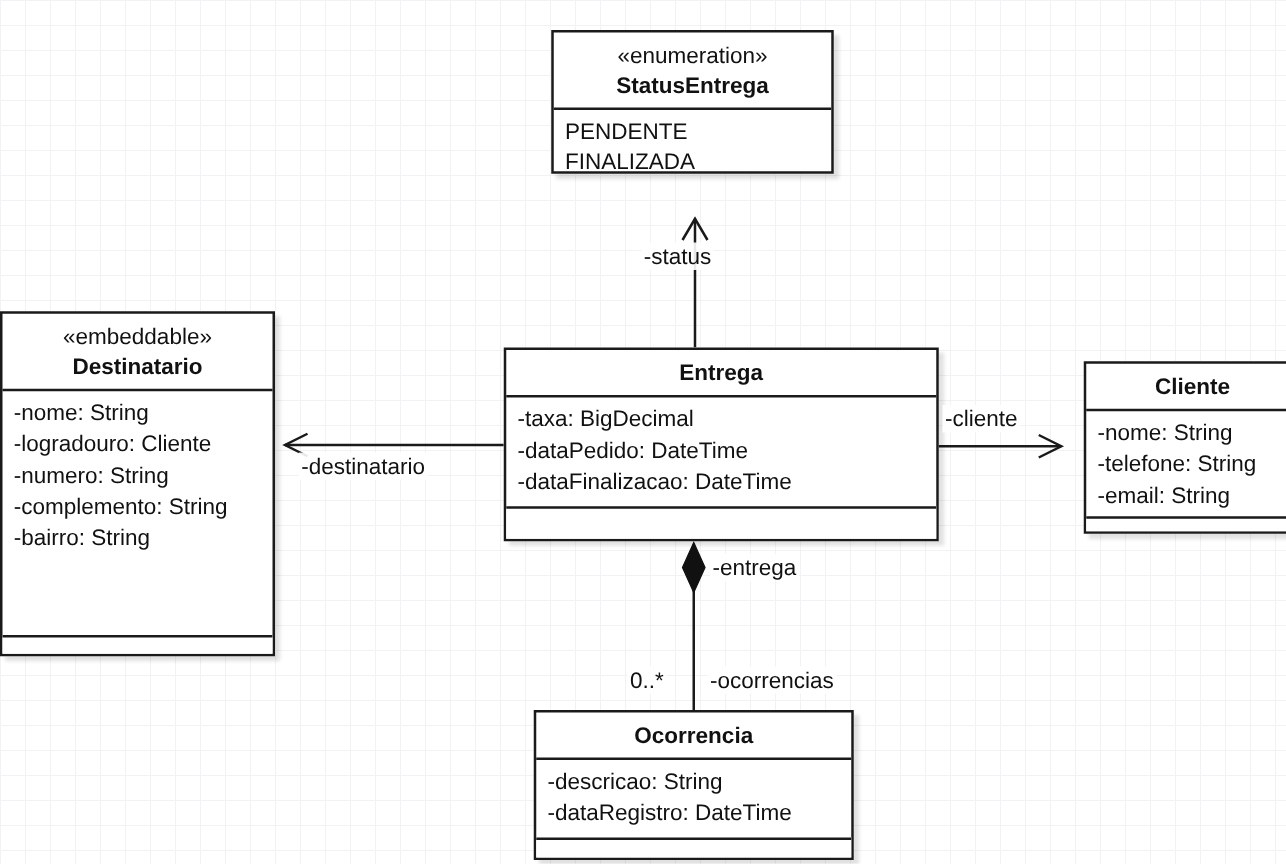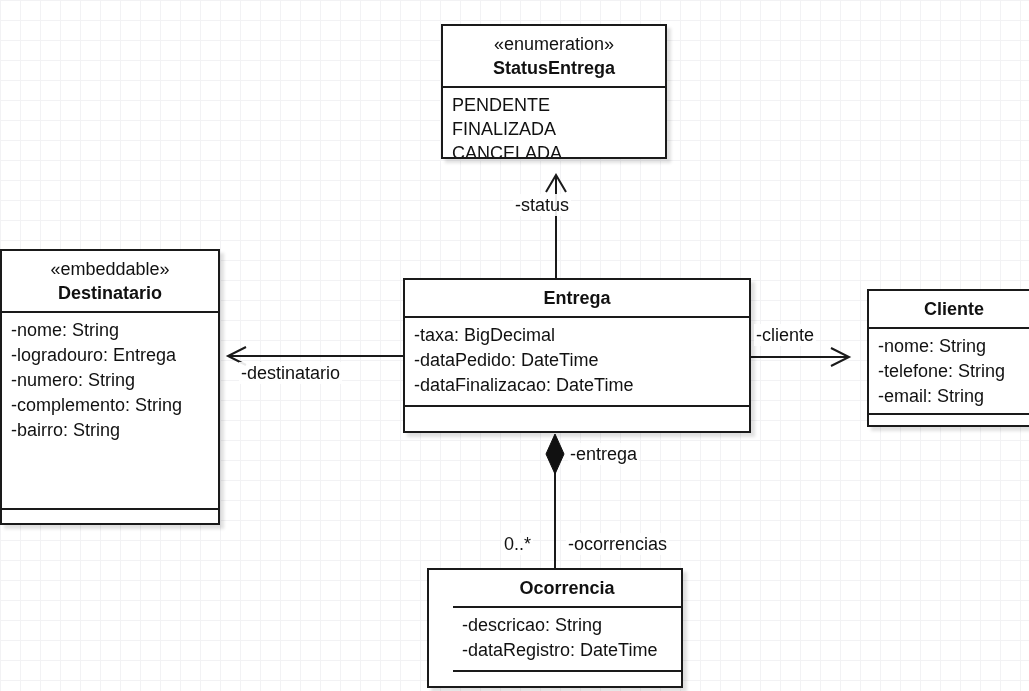"«enumeration»" div.uml-class { height: 135px -> 115px }
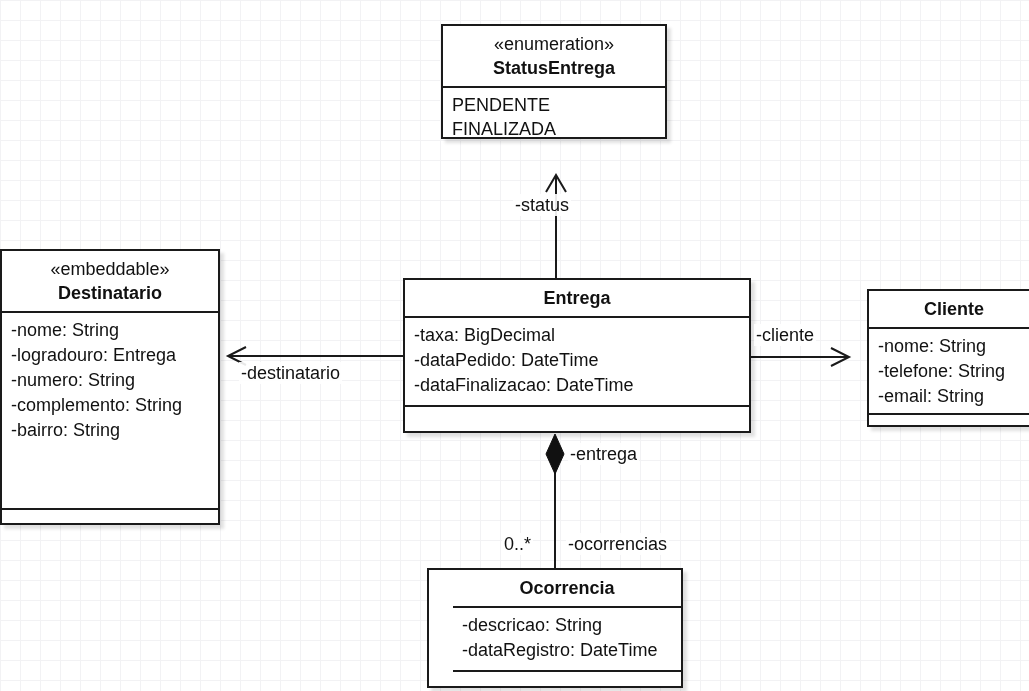"-logradouro: Entrega" div.uml-attr { text: Entrega -> Cliente }
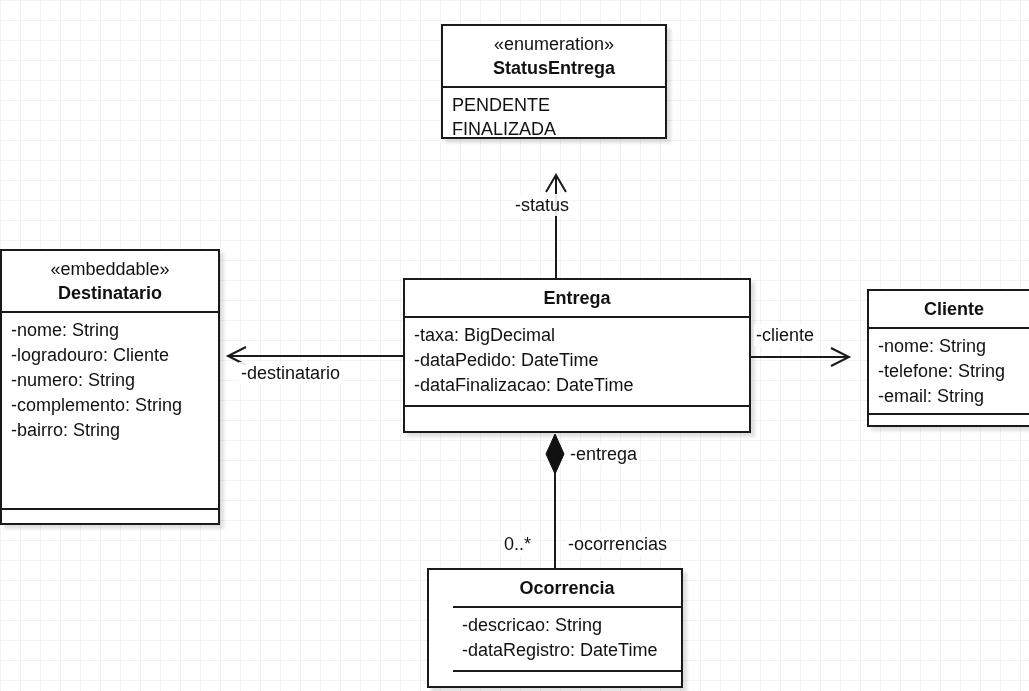"Ocorrencia" div.uml-class { padding-left: 24px -> none }
